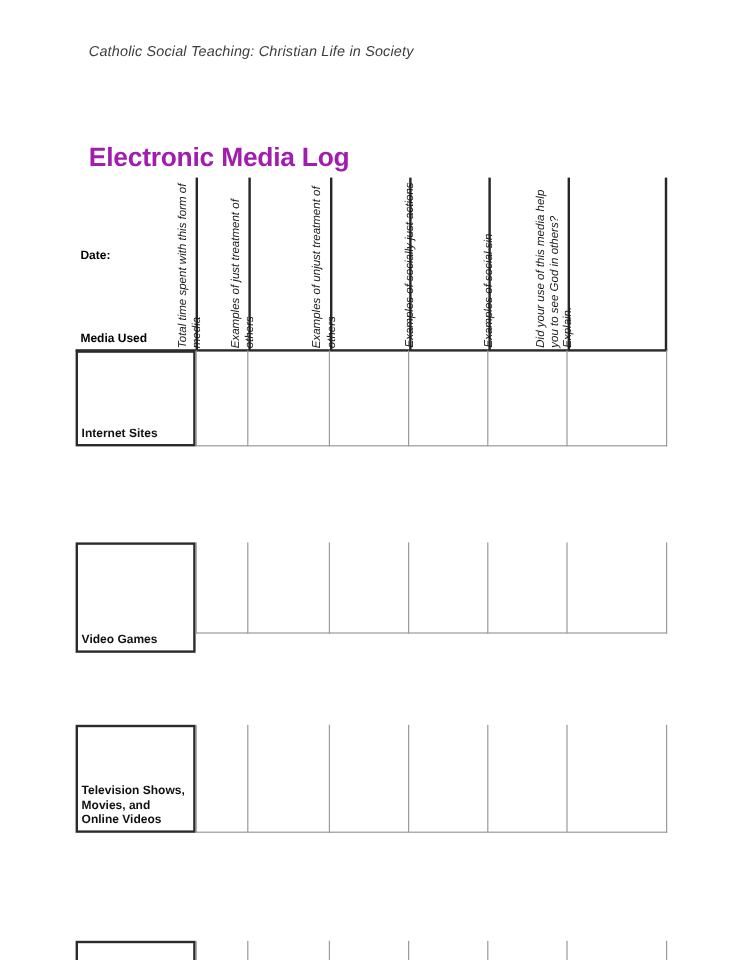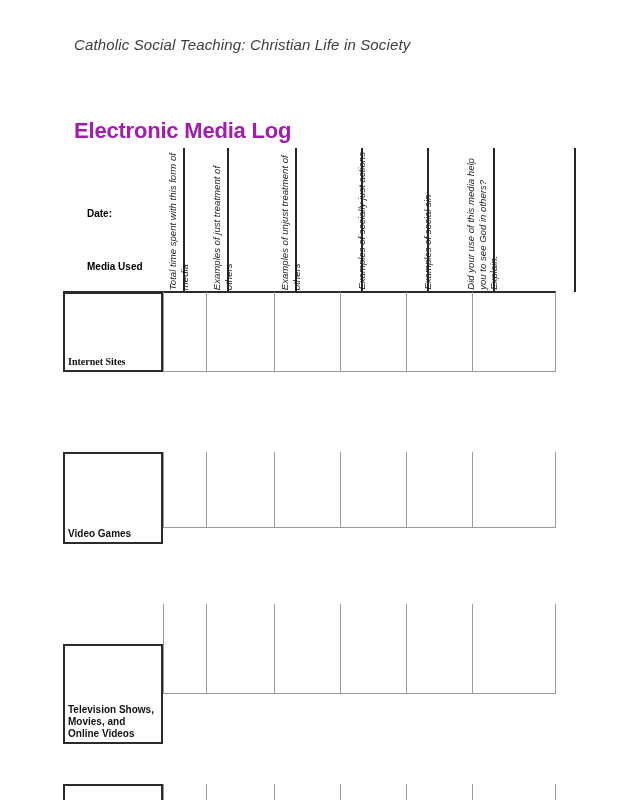"Catholic Social Teaching: Christian Life" .running-head { font-size: 15px -> 12px }
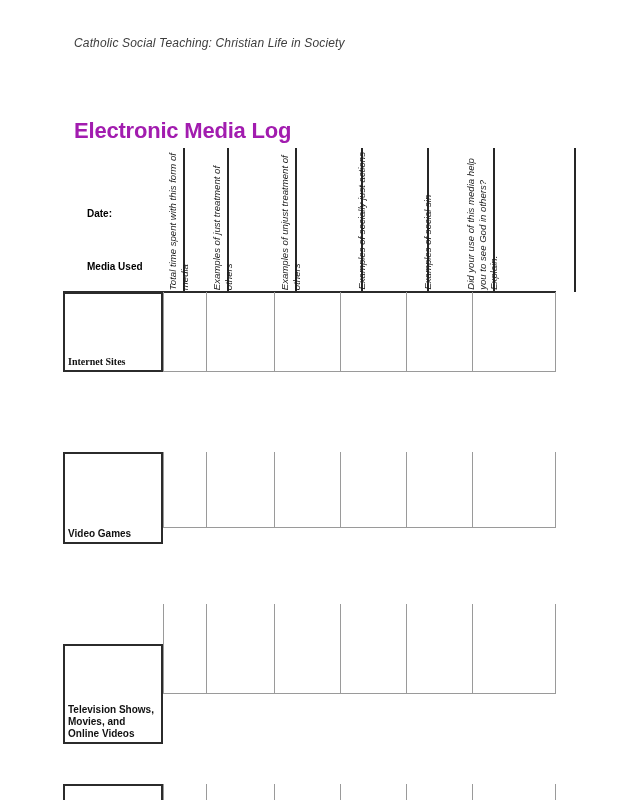"Date:" .thead { margin-left: 20px -> none }
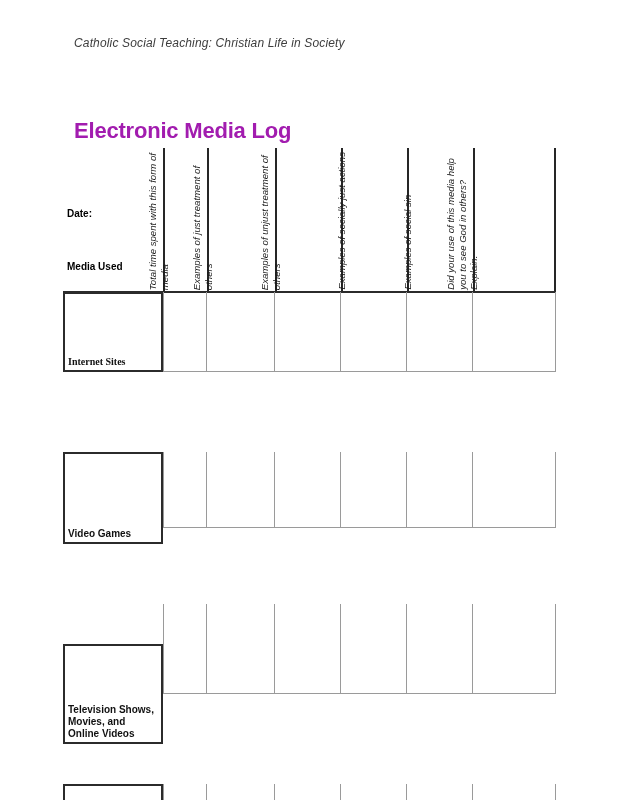"Media Used" .lbl-media-used { bottom: 20px -> 4px }
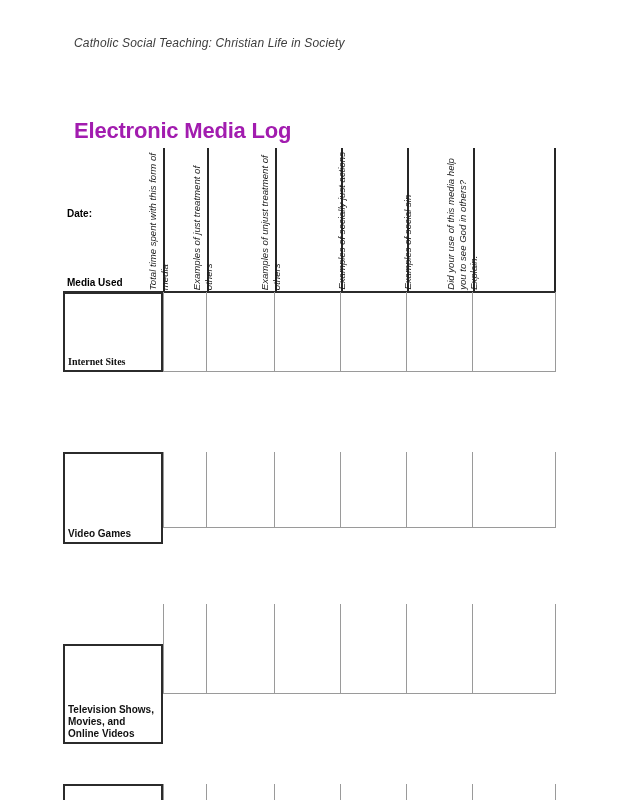"Internet Sites" div.grid-row { font-family: Liberation Serif, serif -> none }
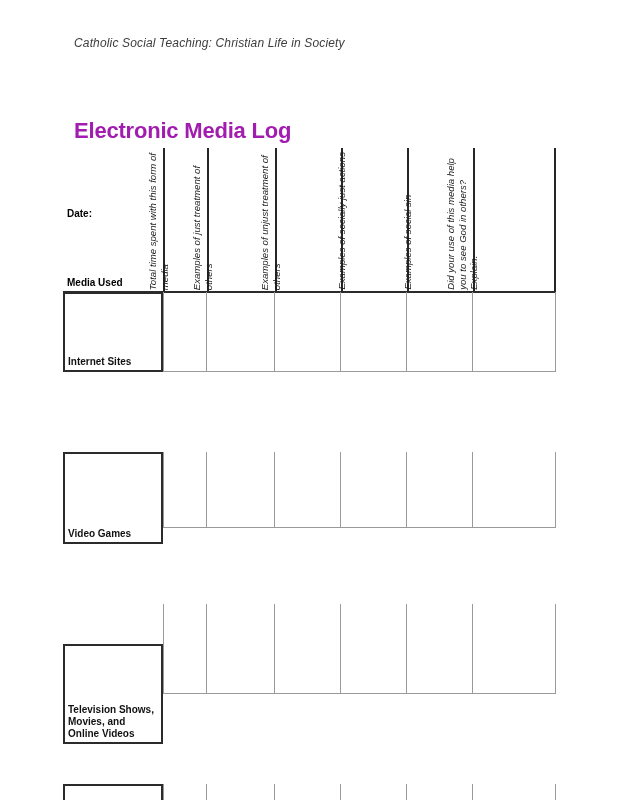"Television Shows, Movies, and Online" div.rowlabel-cell { height: 100px -> 90px; margin-top: 40px -> none }
